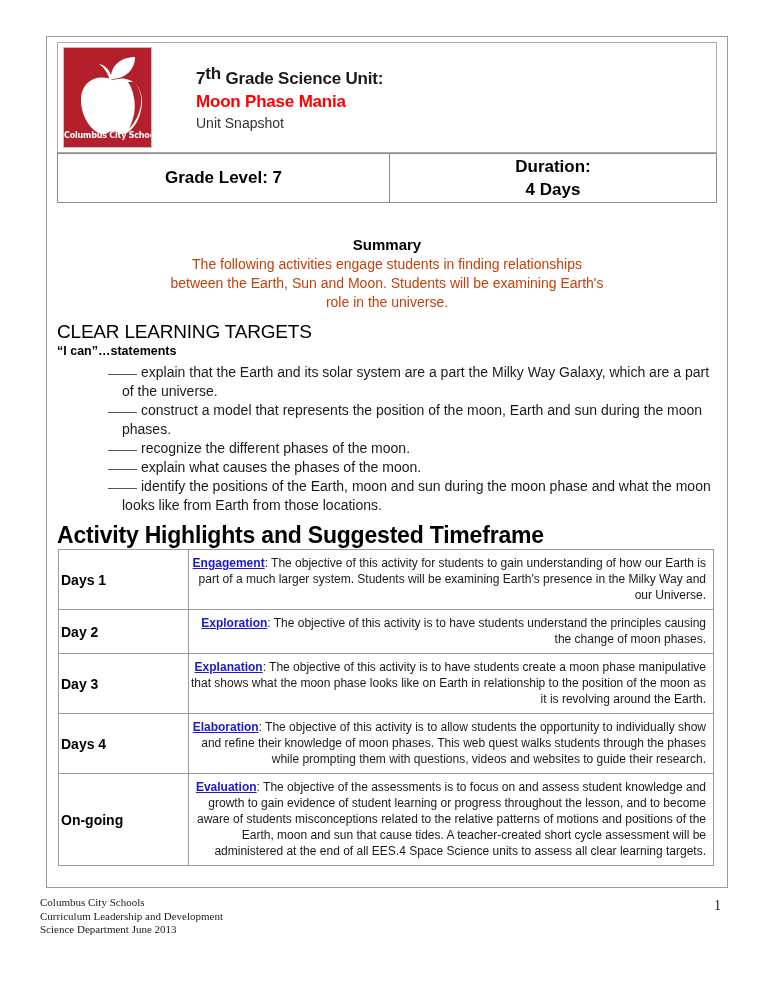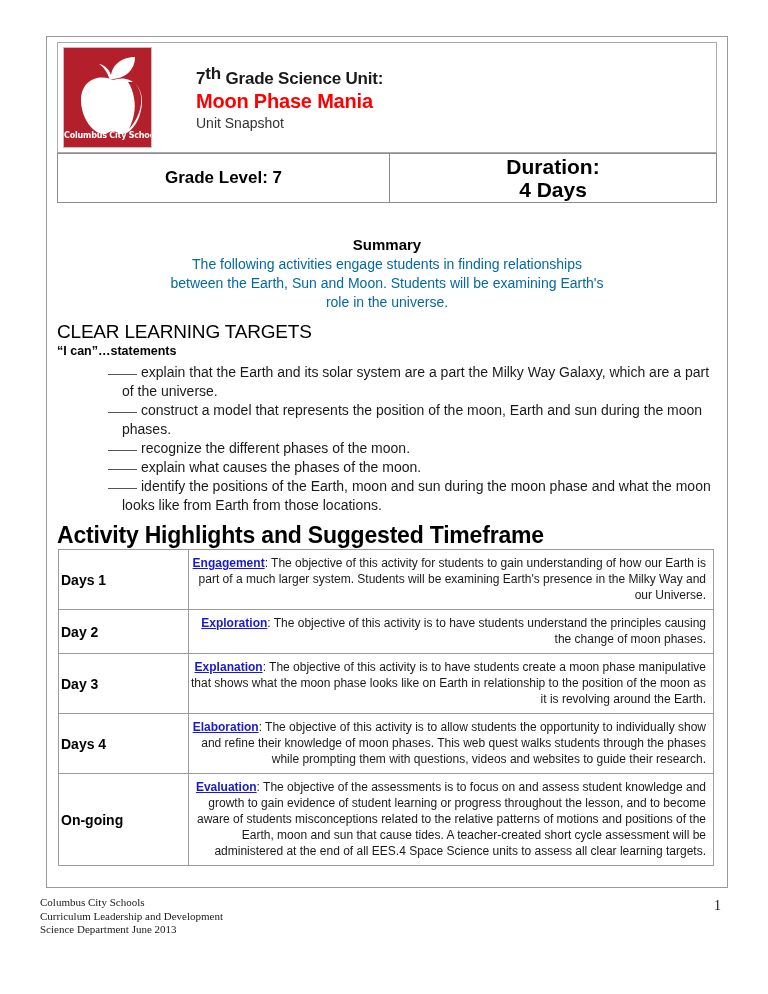"Moon Phase Mania" .title-line2 { font-size: 20px -> 17px }
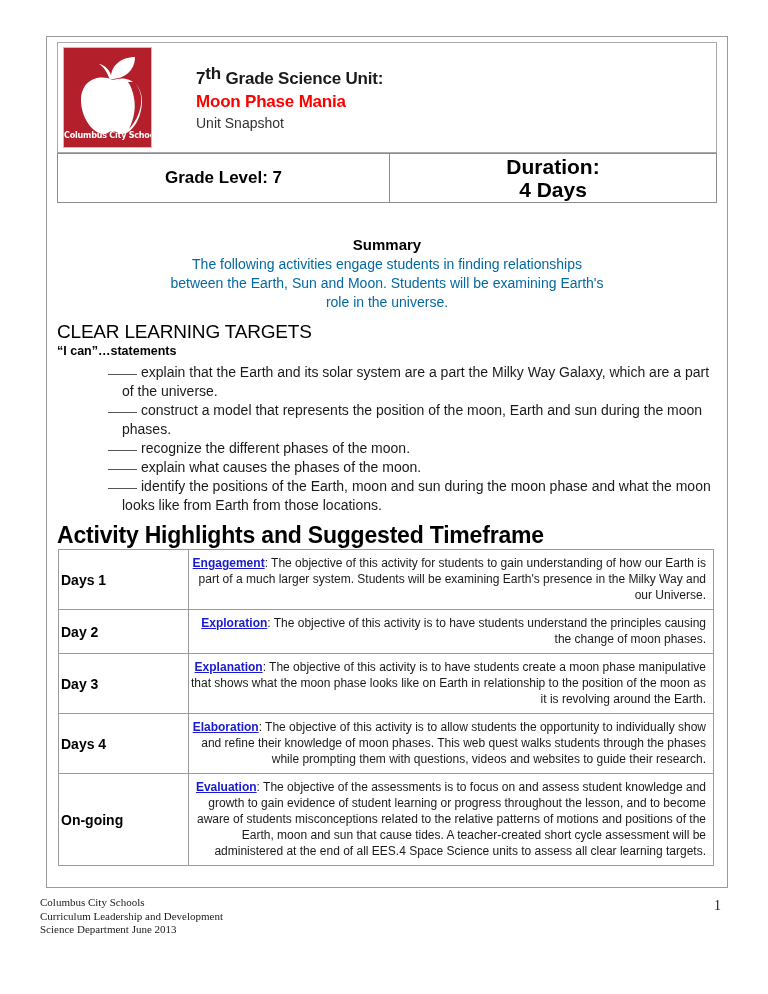"Duration:" .duration-cell { font-size: 21px -> 17px }
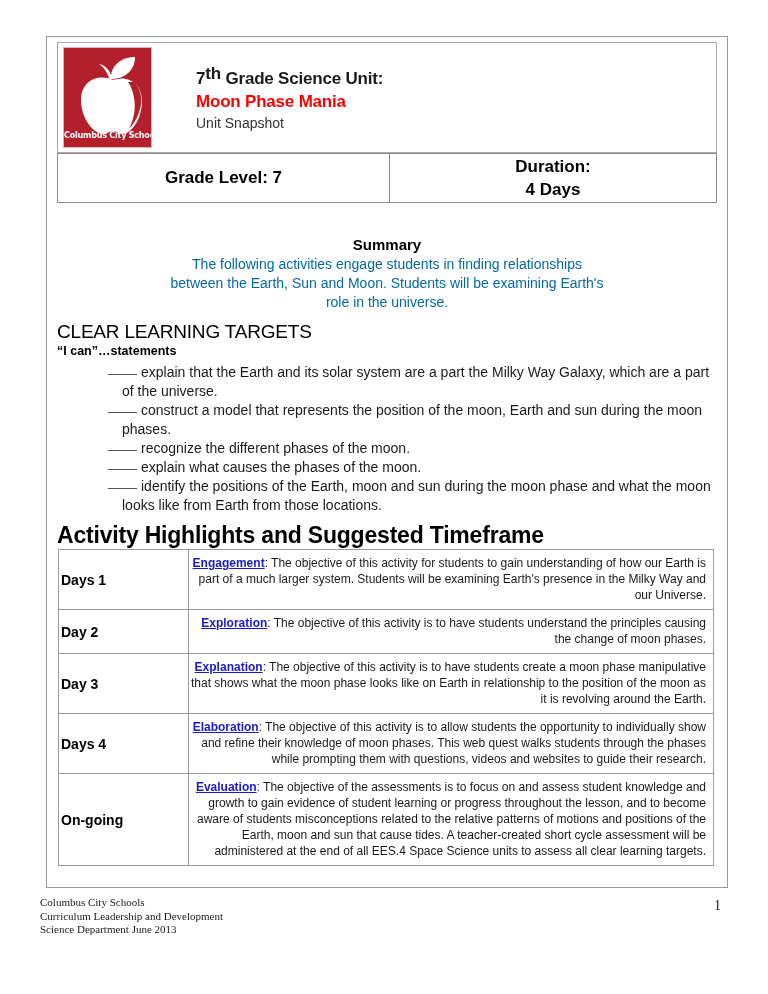"The following activities engage students" .summary-body { color: #0369a1 -> #c2410c }
